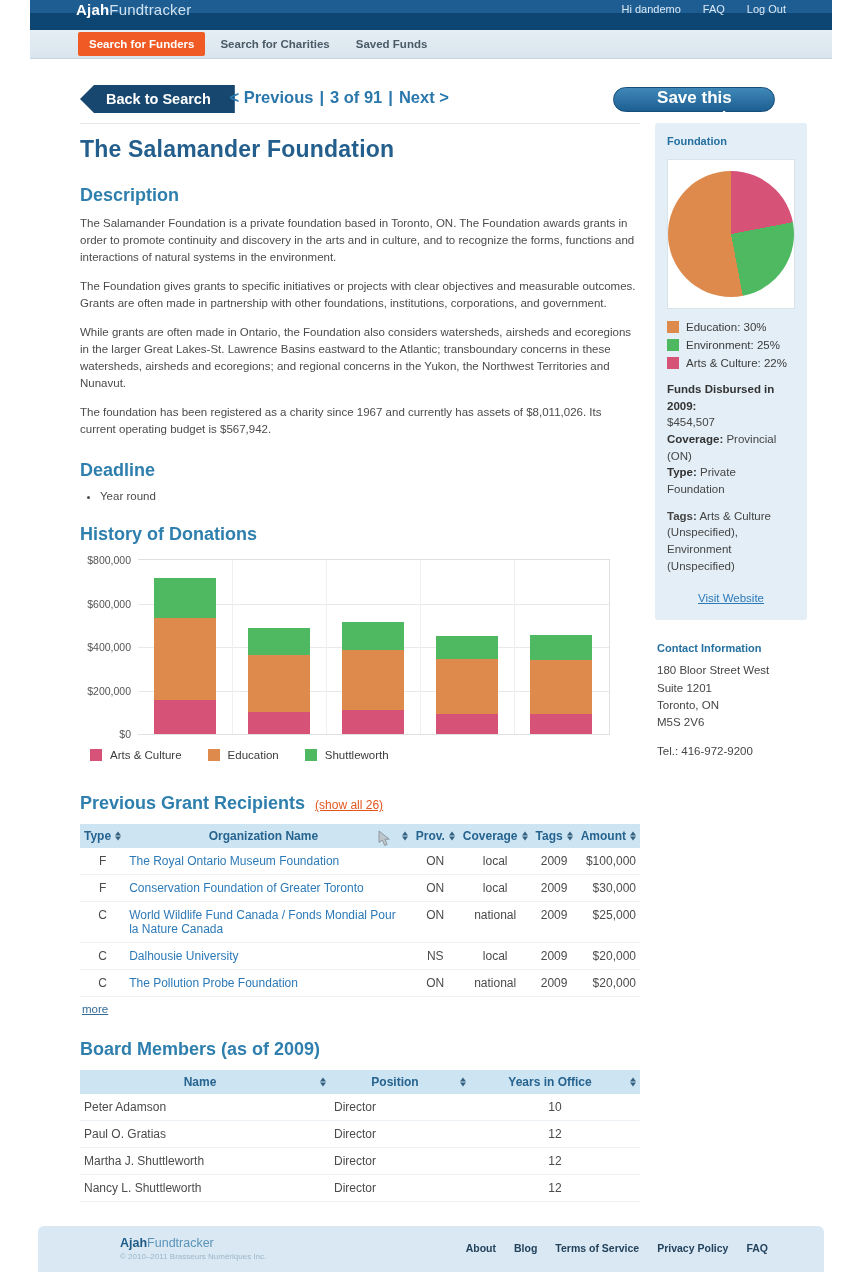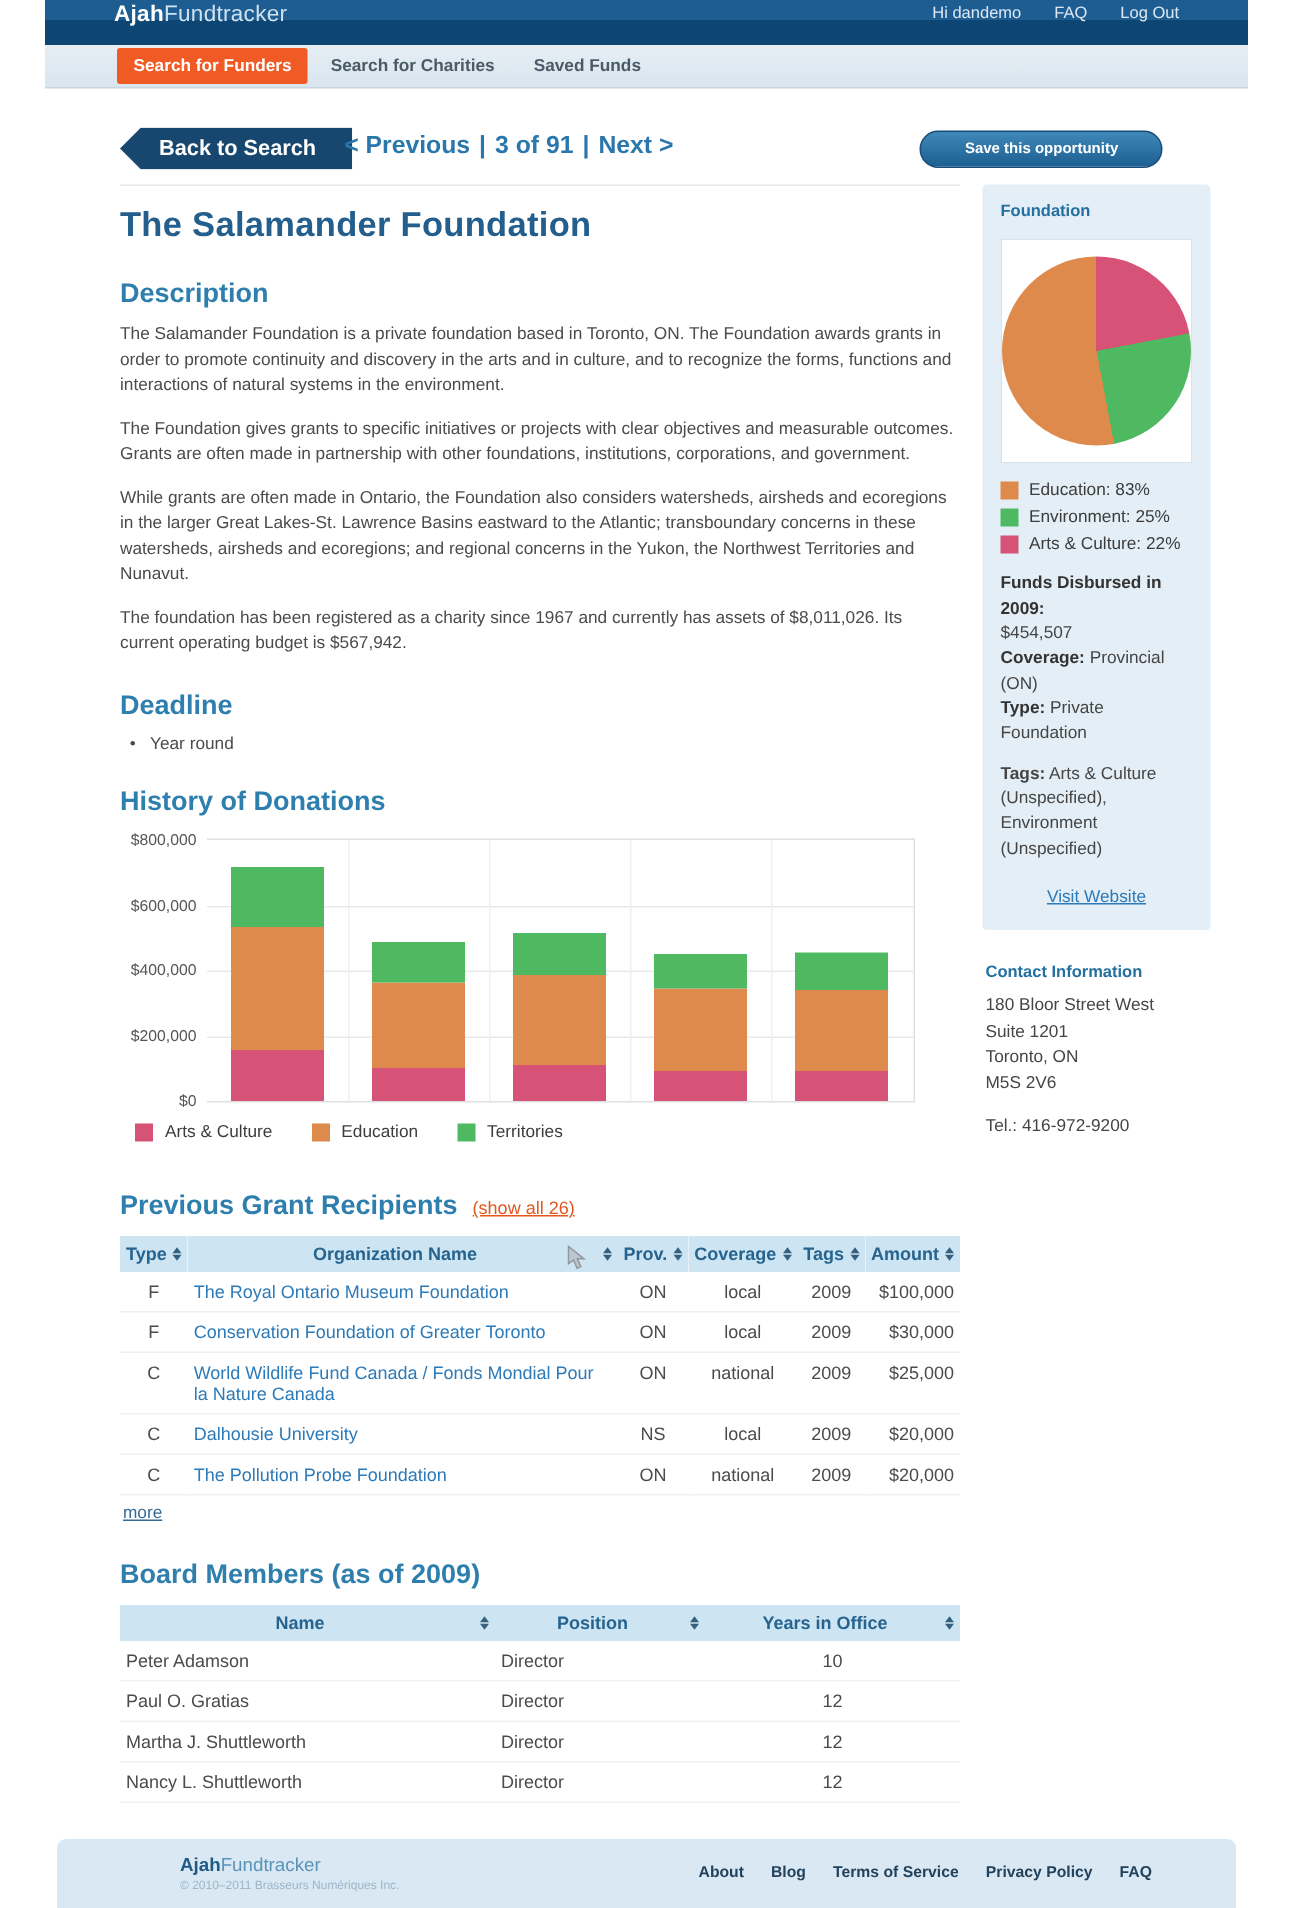"Save this opportunity" .save-btn { font-size: 10px -> 17px }
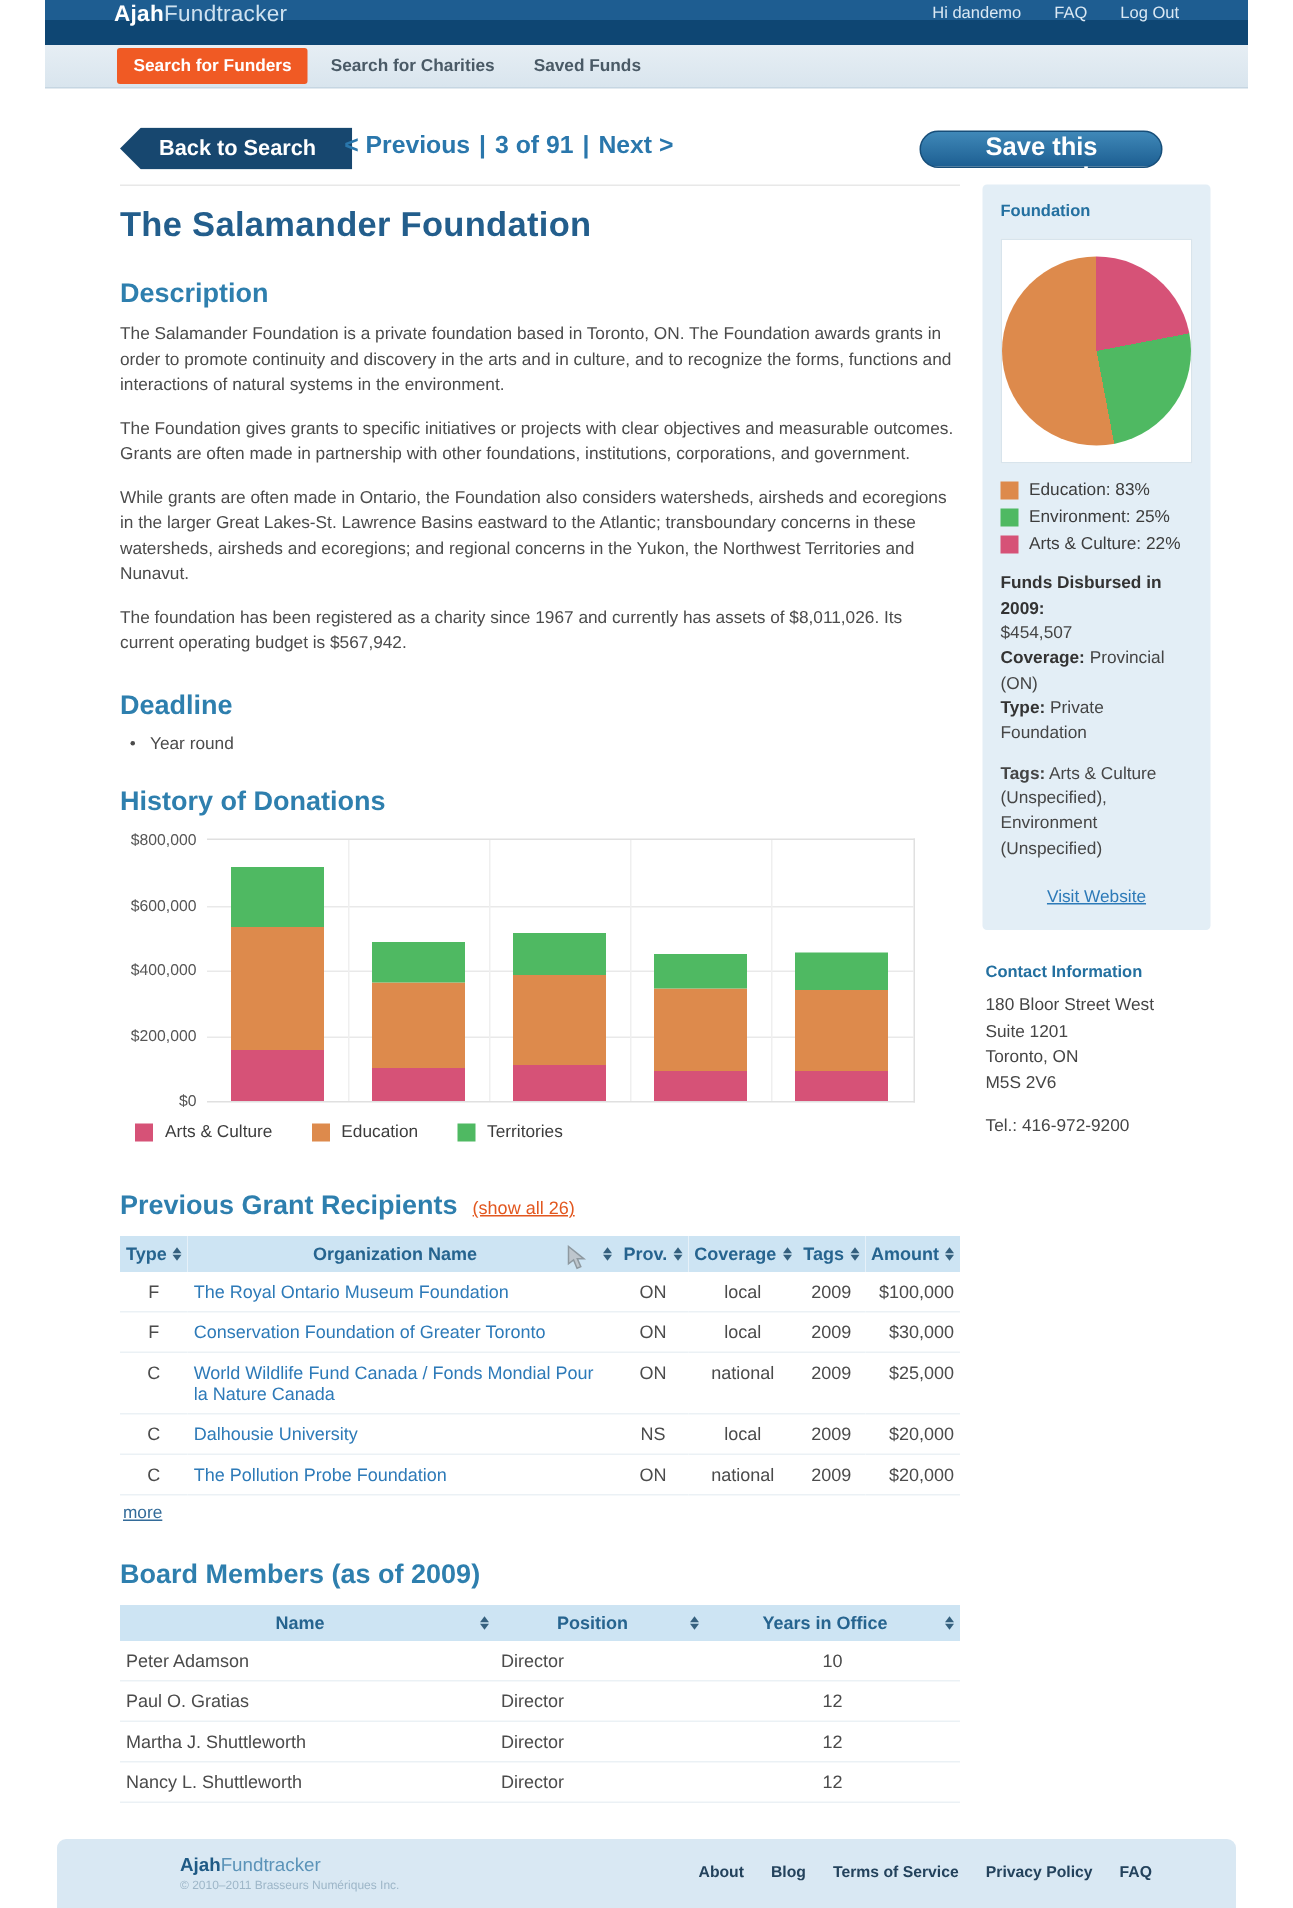"Education: 83%" span { text: 83% -> 30% }
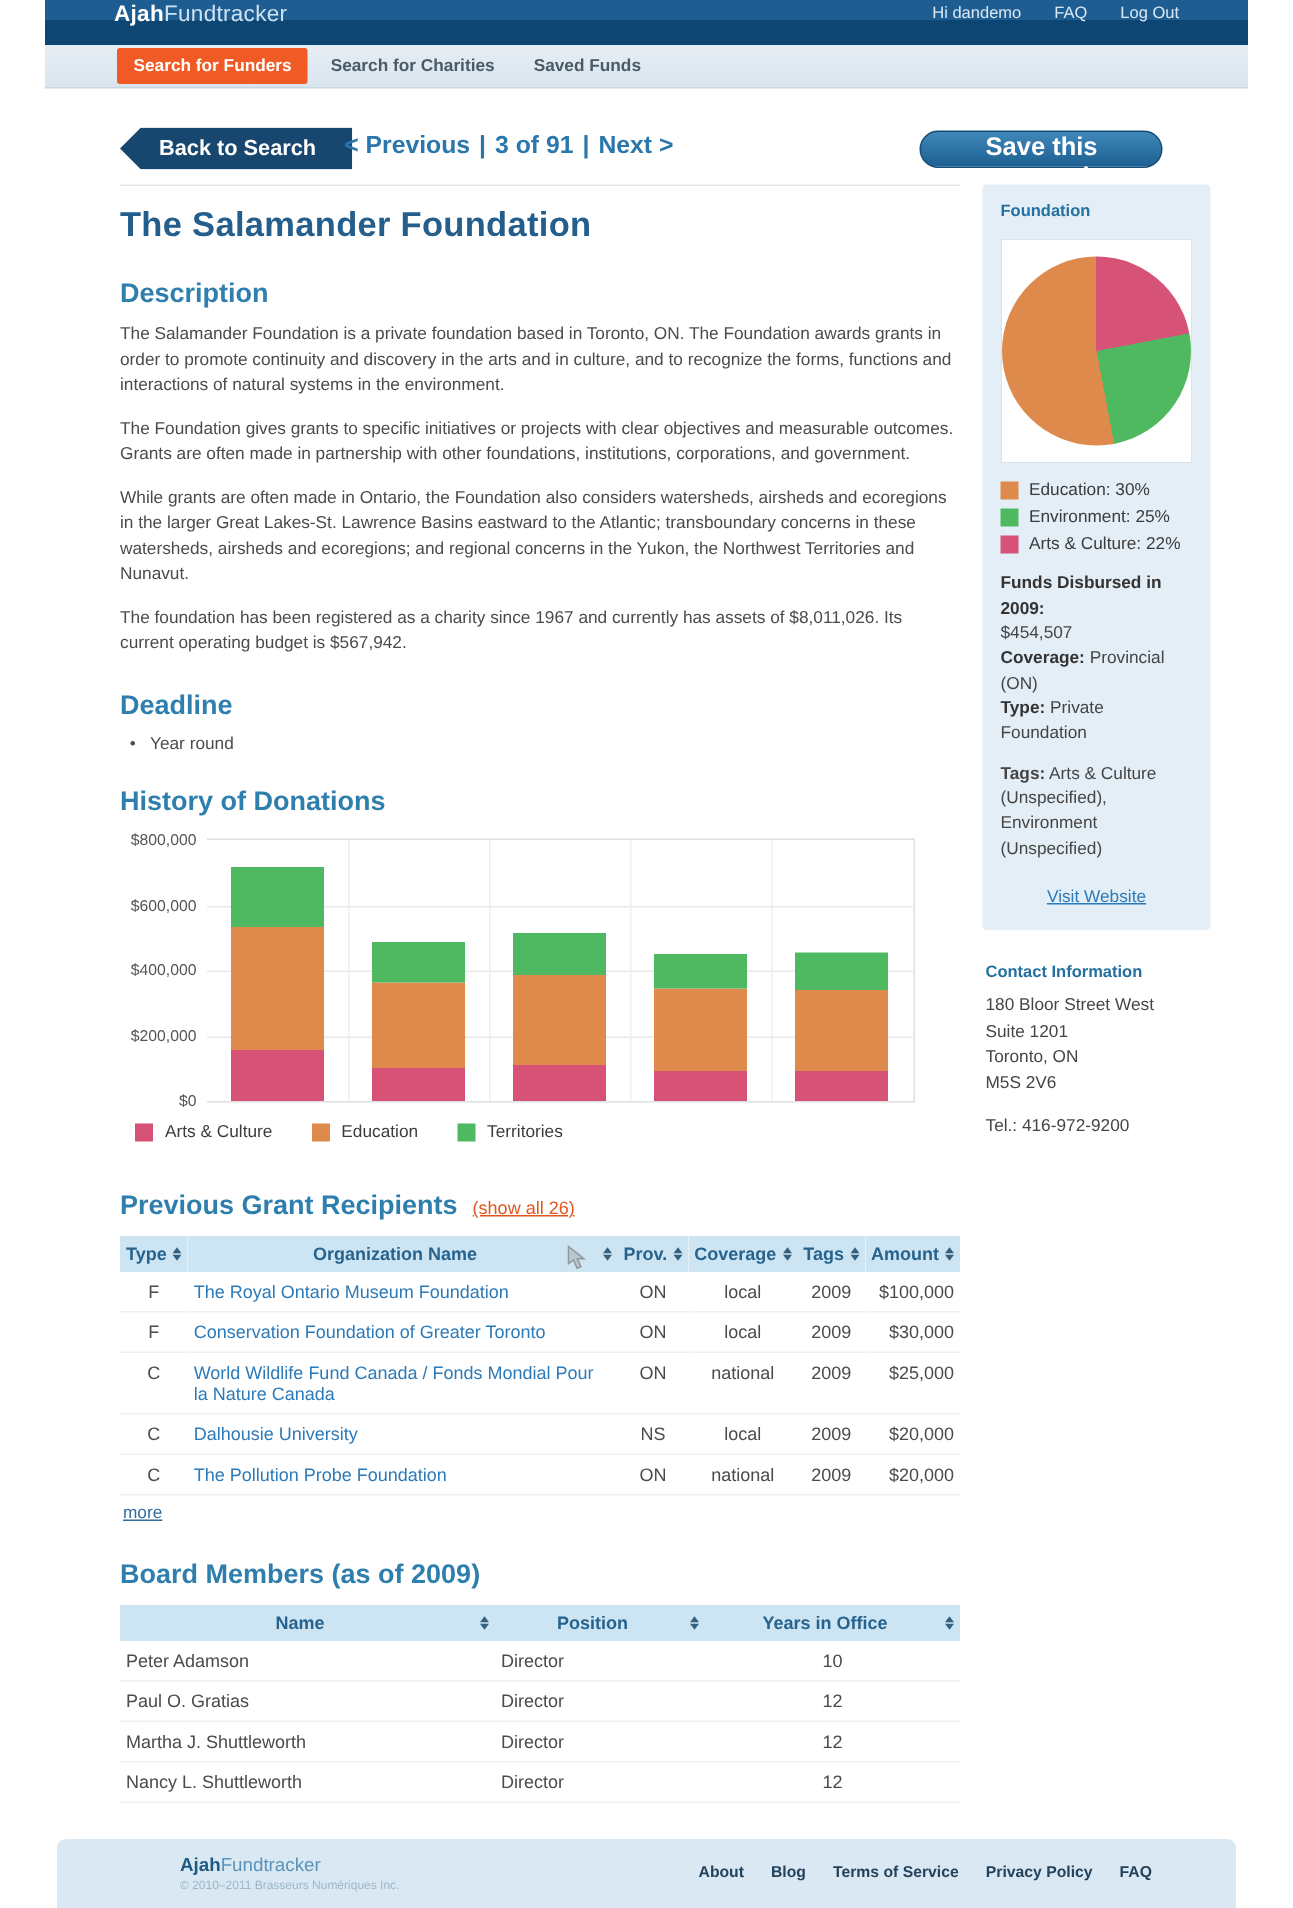"Territories" span { text: Territories -> Shuttleworth }
